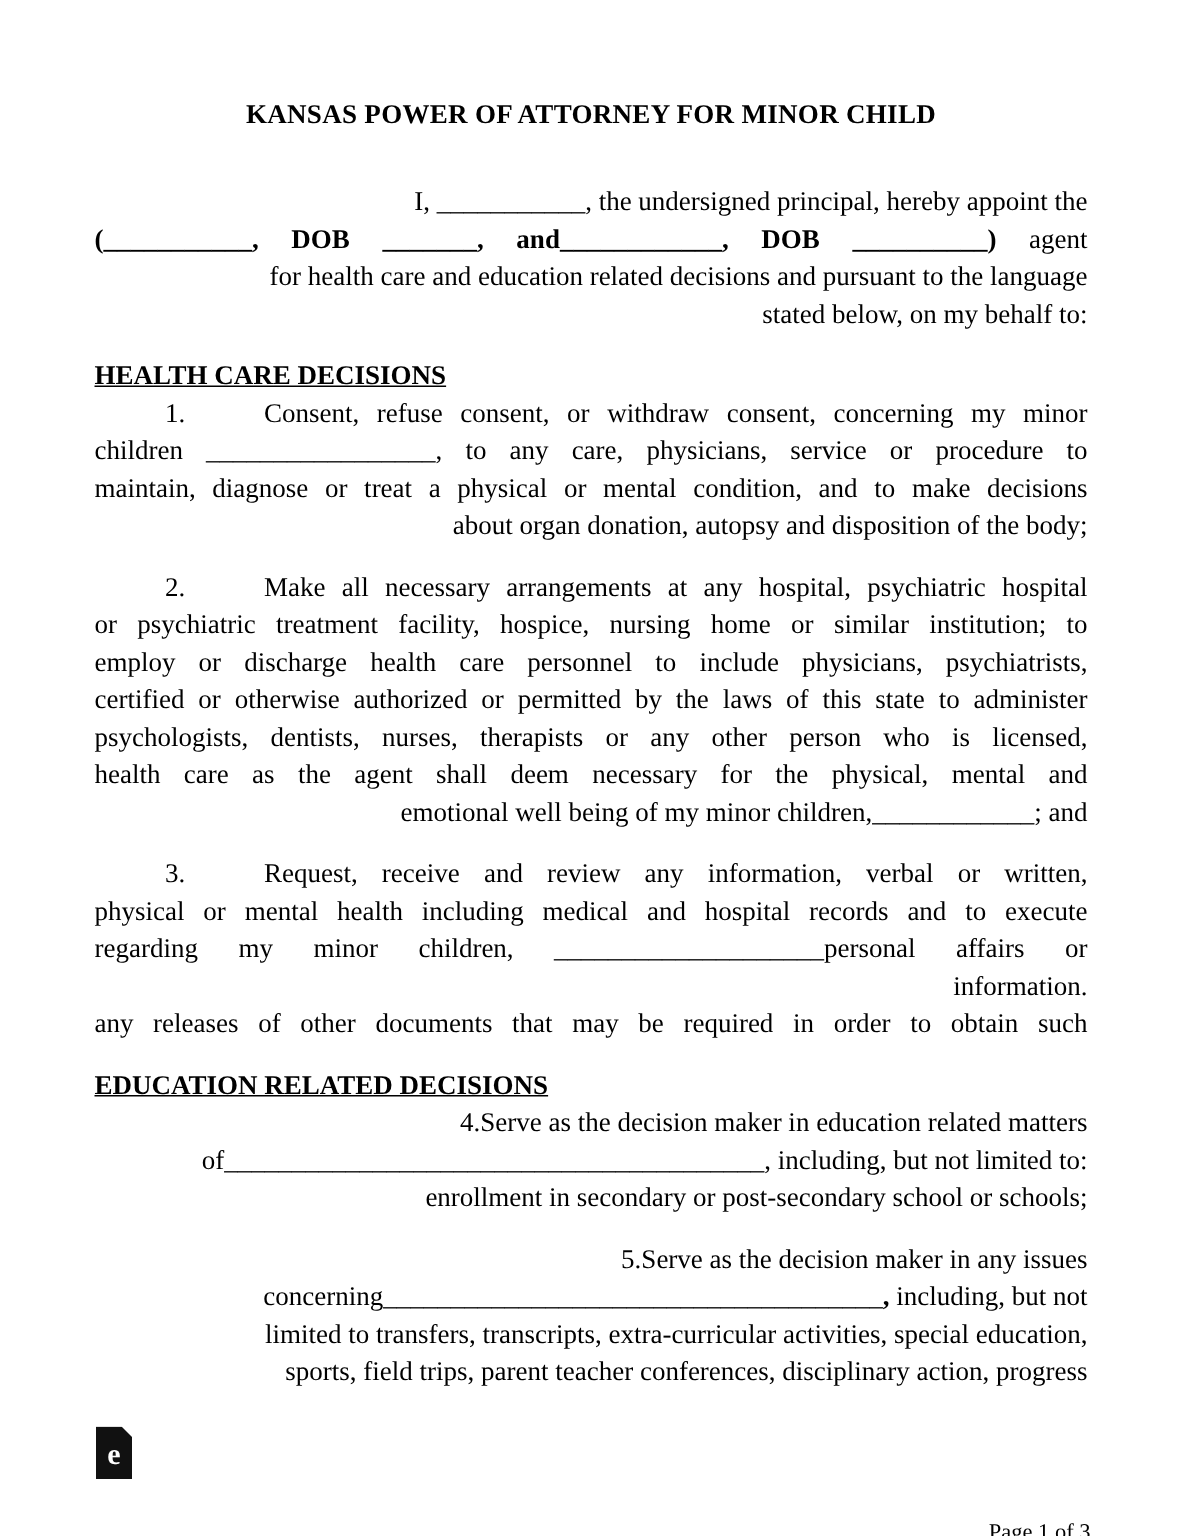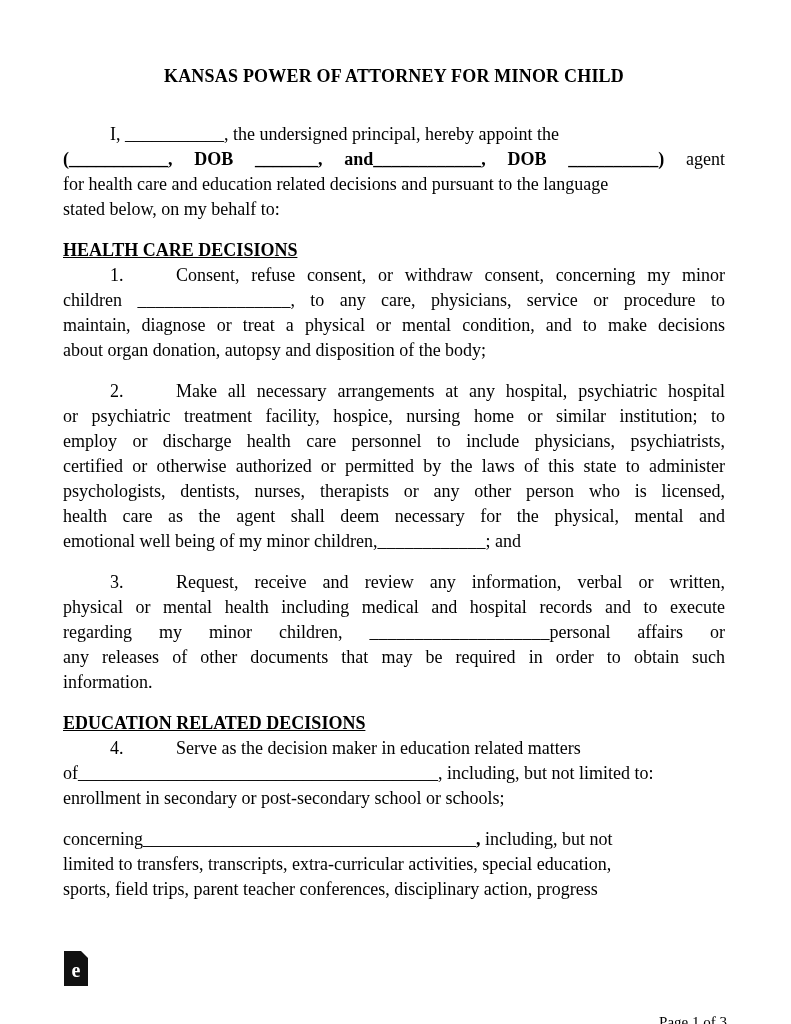"I, ___________, the undersigned" .line { text-align: left -> right }
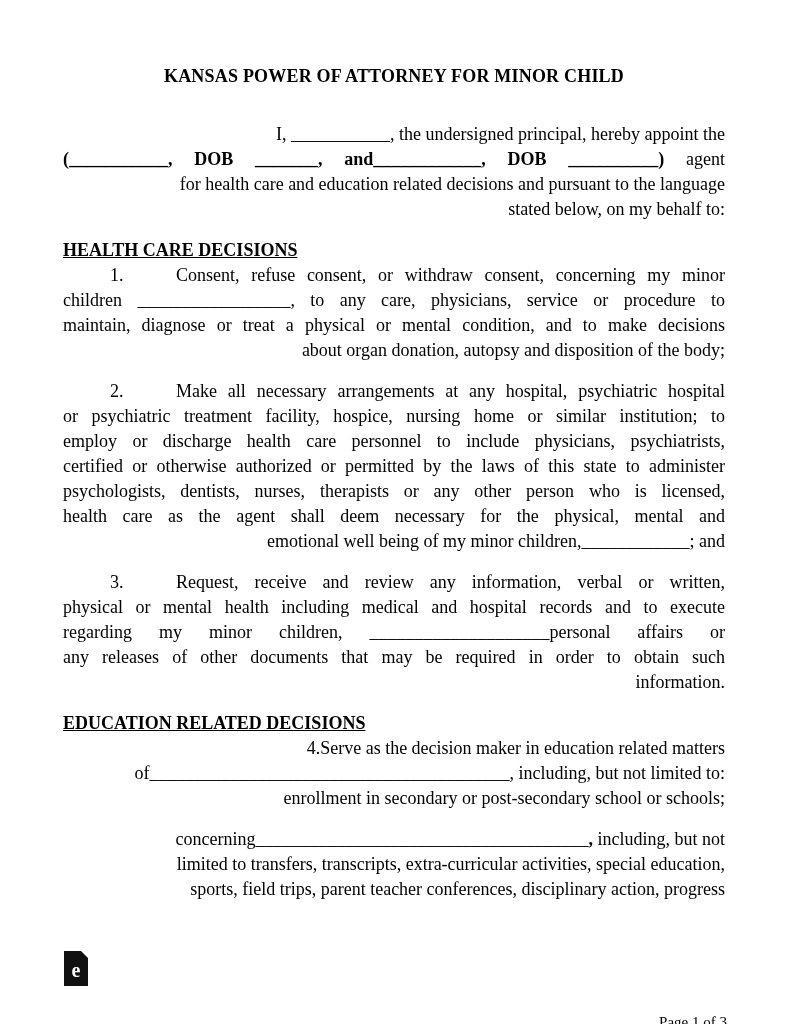"any releases of other documents" div.line { order: before "information." -> after "information." }
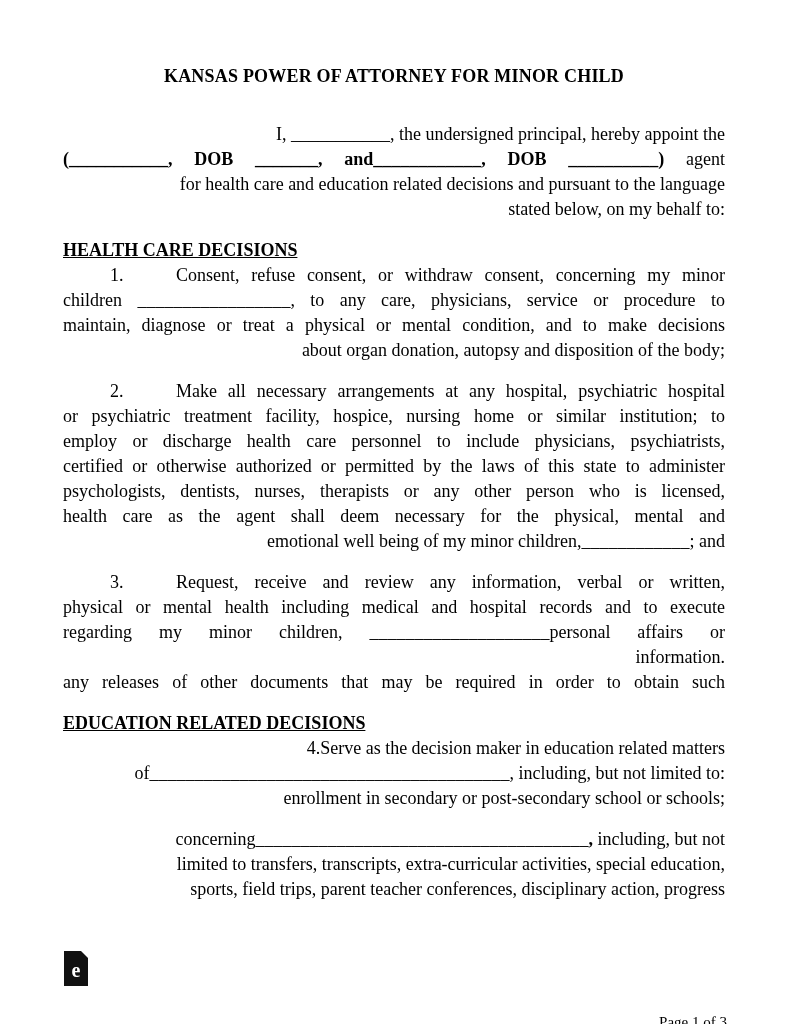"5.Serve as the decision maker" div.line { html: none -> <div><span>5.</span><span>Serve as the decision maker in any issues</span></div> }
